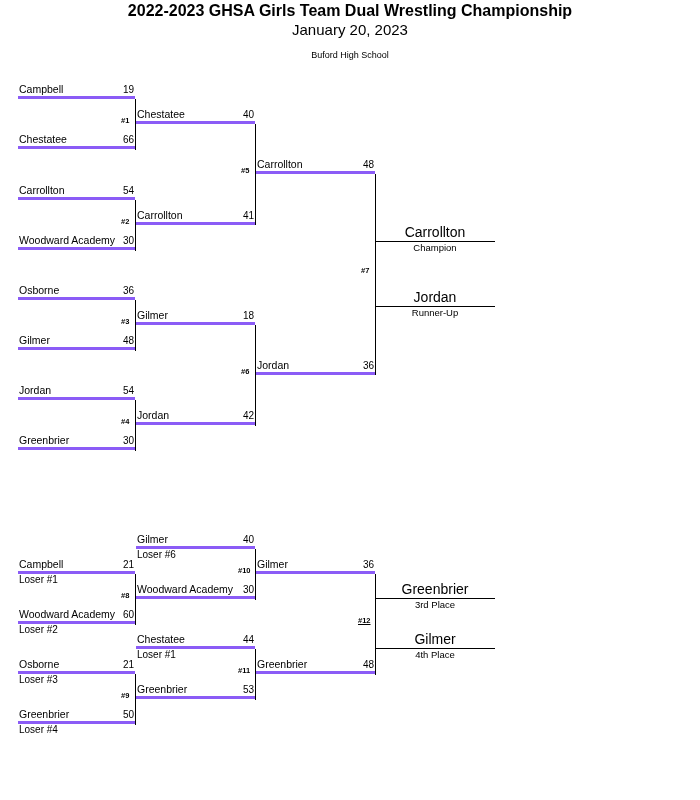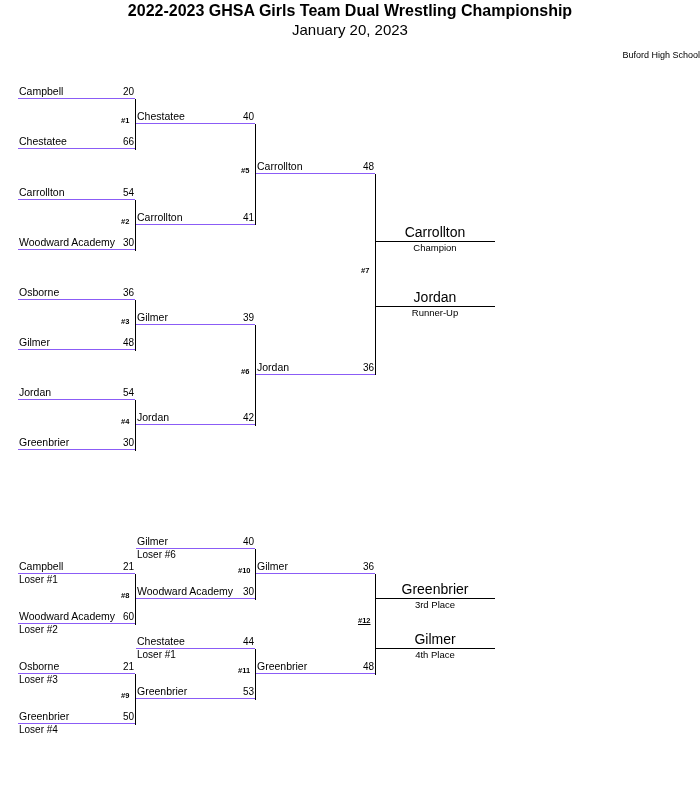"Buford High School" .venue { text-align: right -> center }
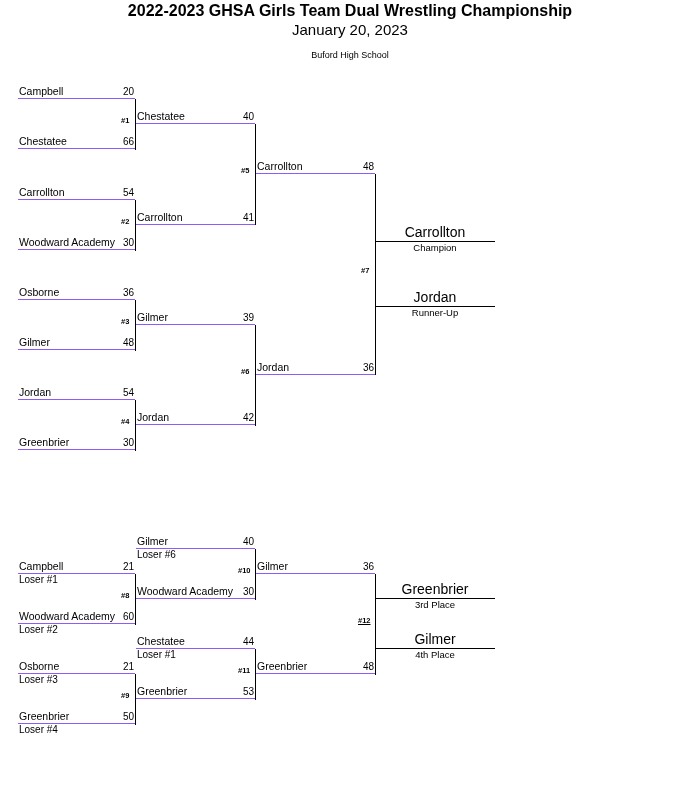"Campbell" .slot { border-bottom: 1px solid #8b5cf6 -> 3px solid #8b5cf6 }
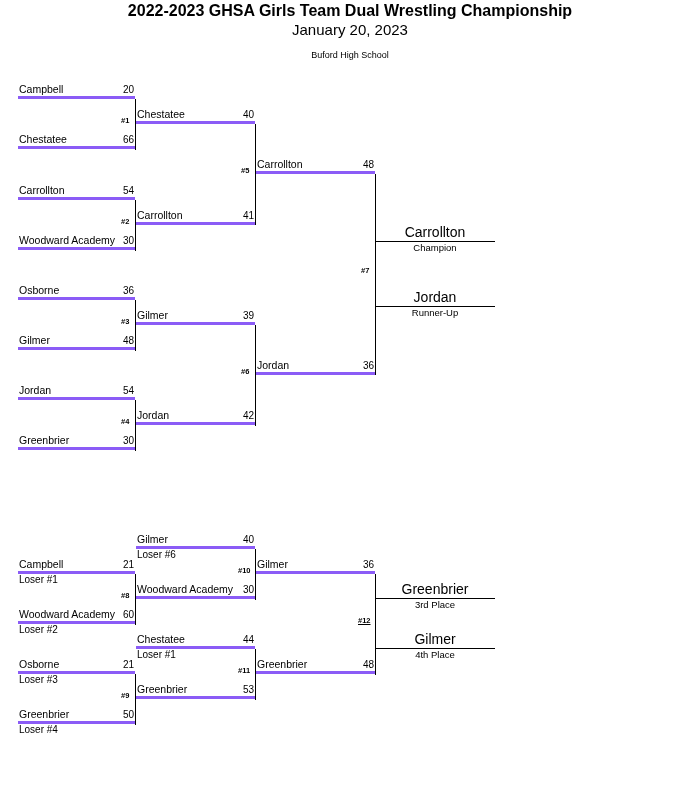"20" span.score { text: 20 -> 19 }
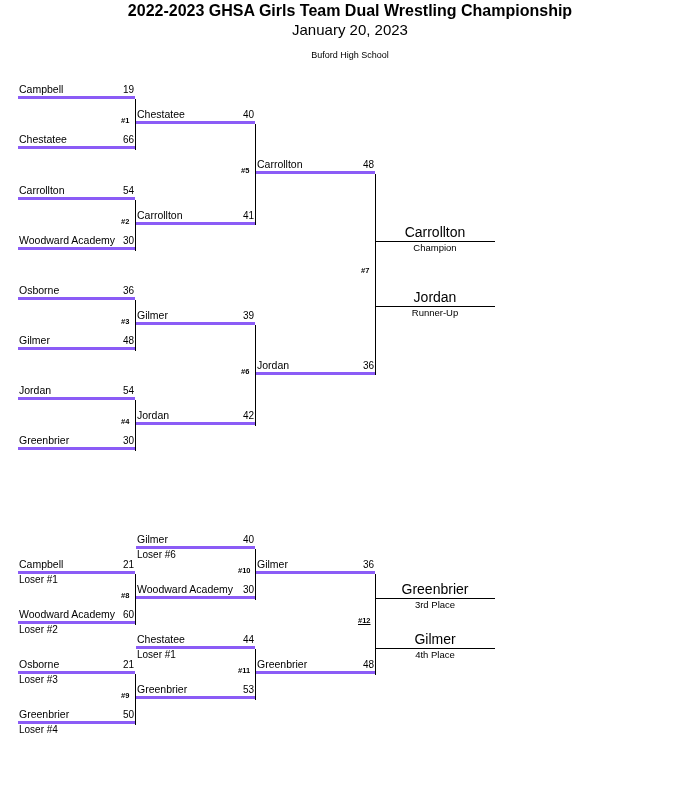"39" span.score { text: 39 -> 18 }
